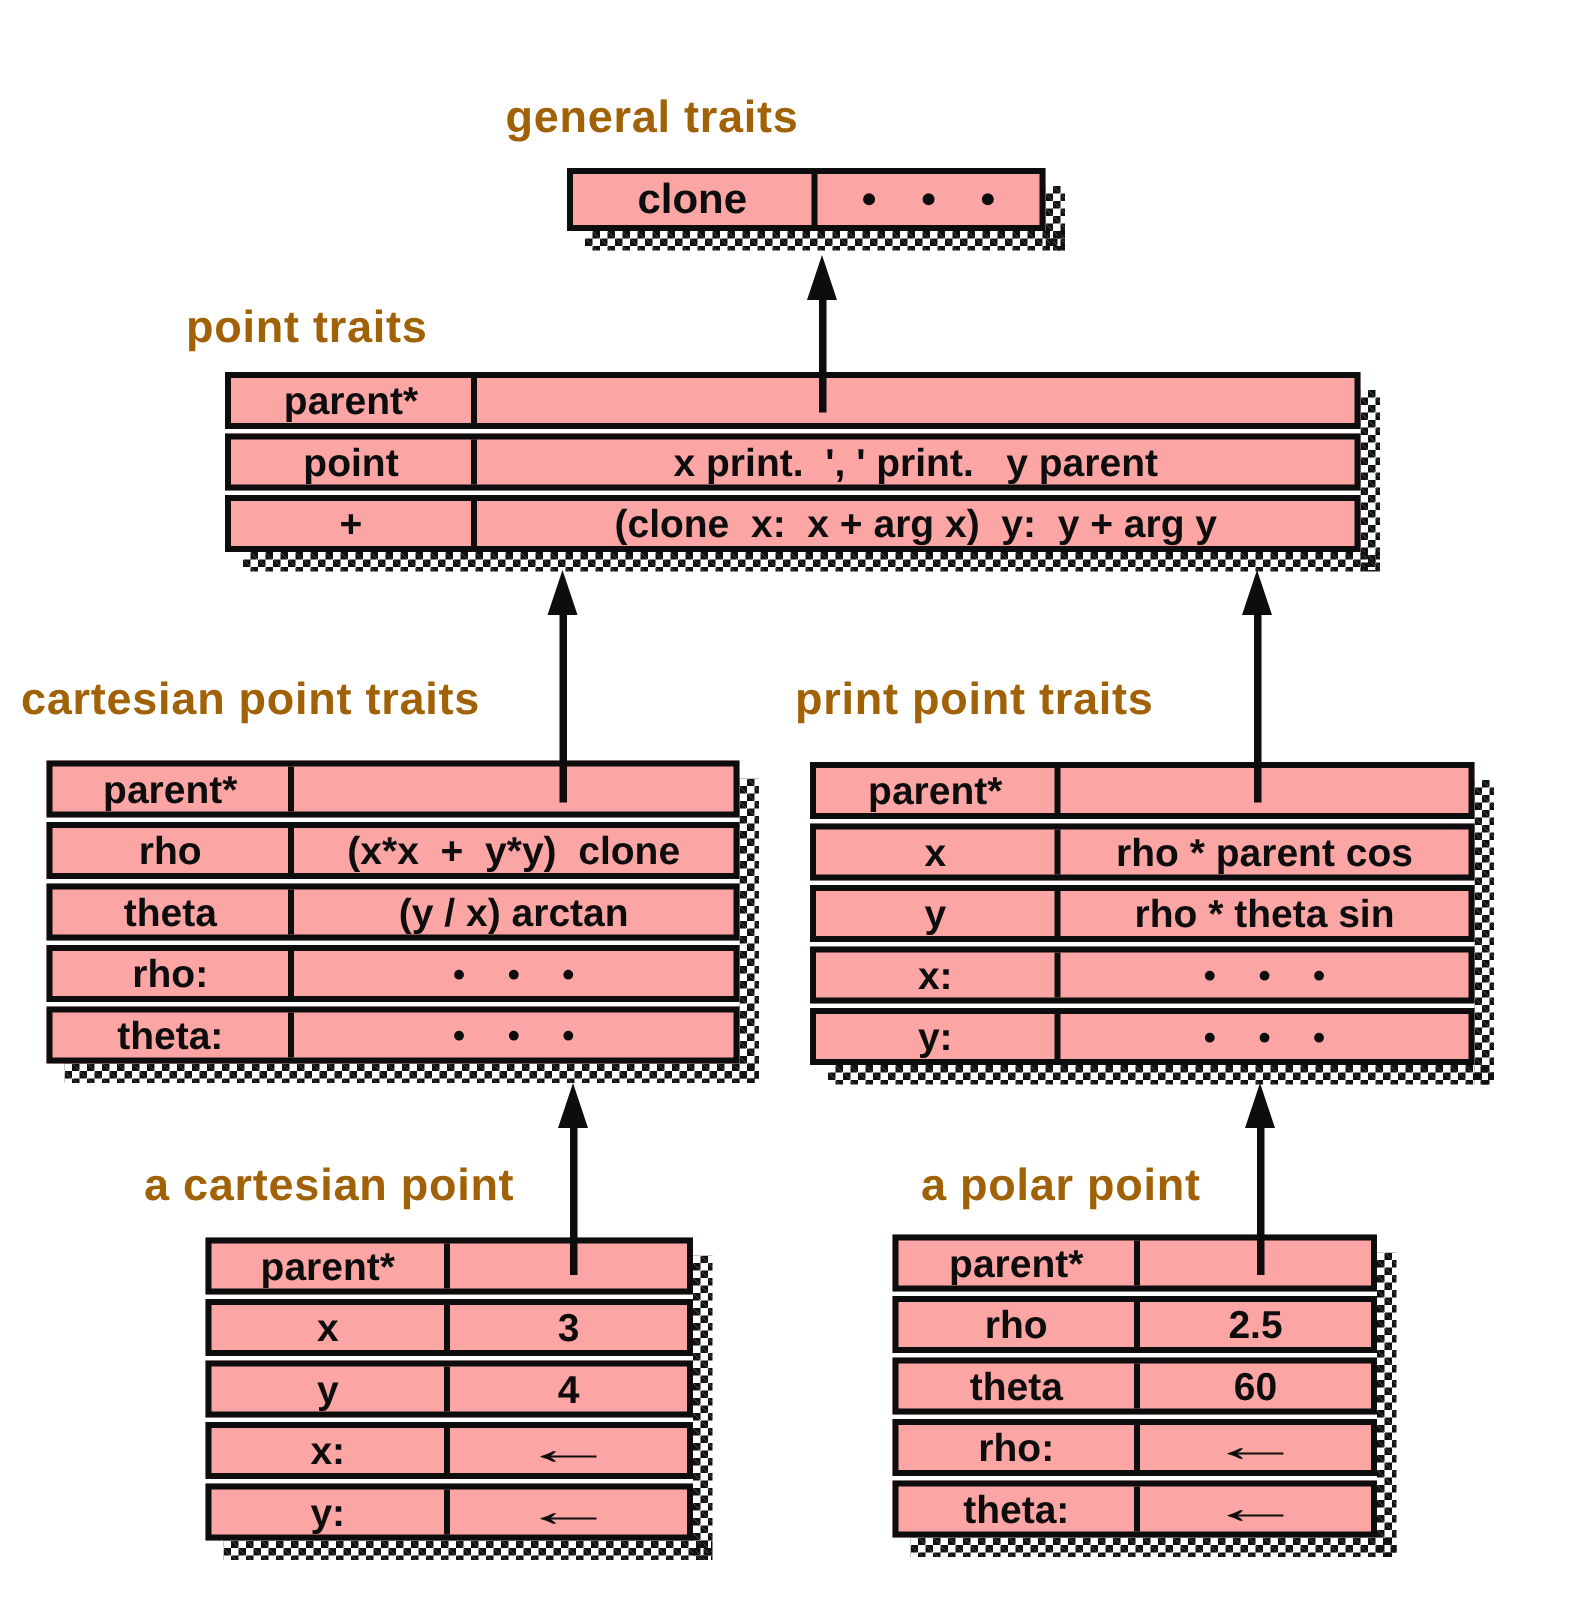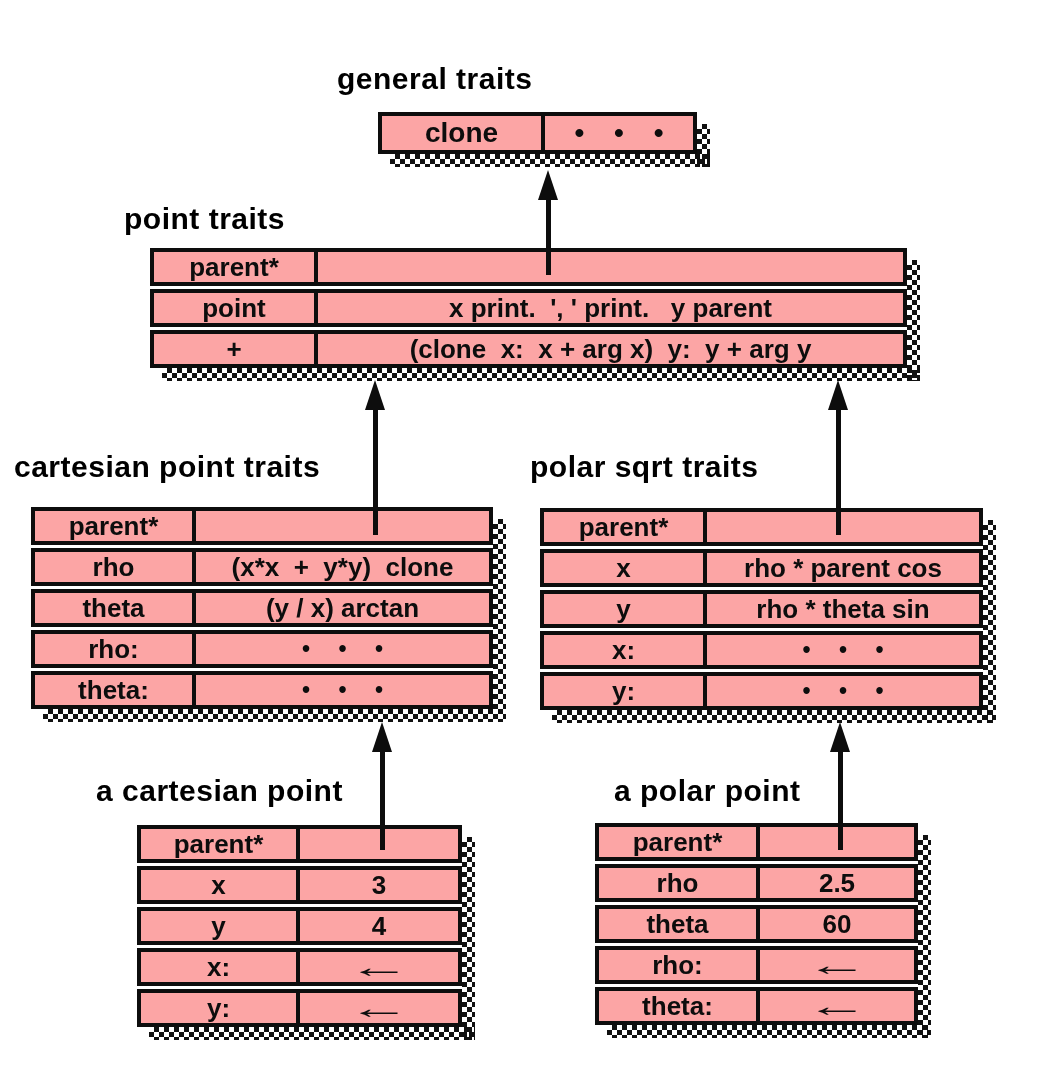"general traits" .lbl { color: #000000 -> #a16207 }
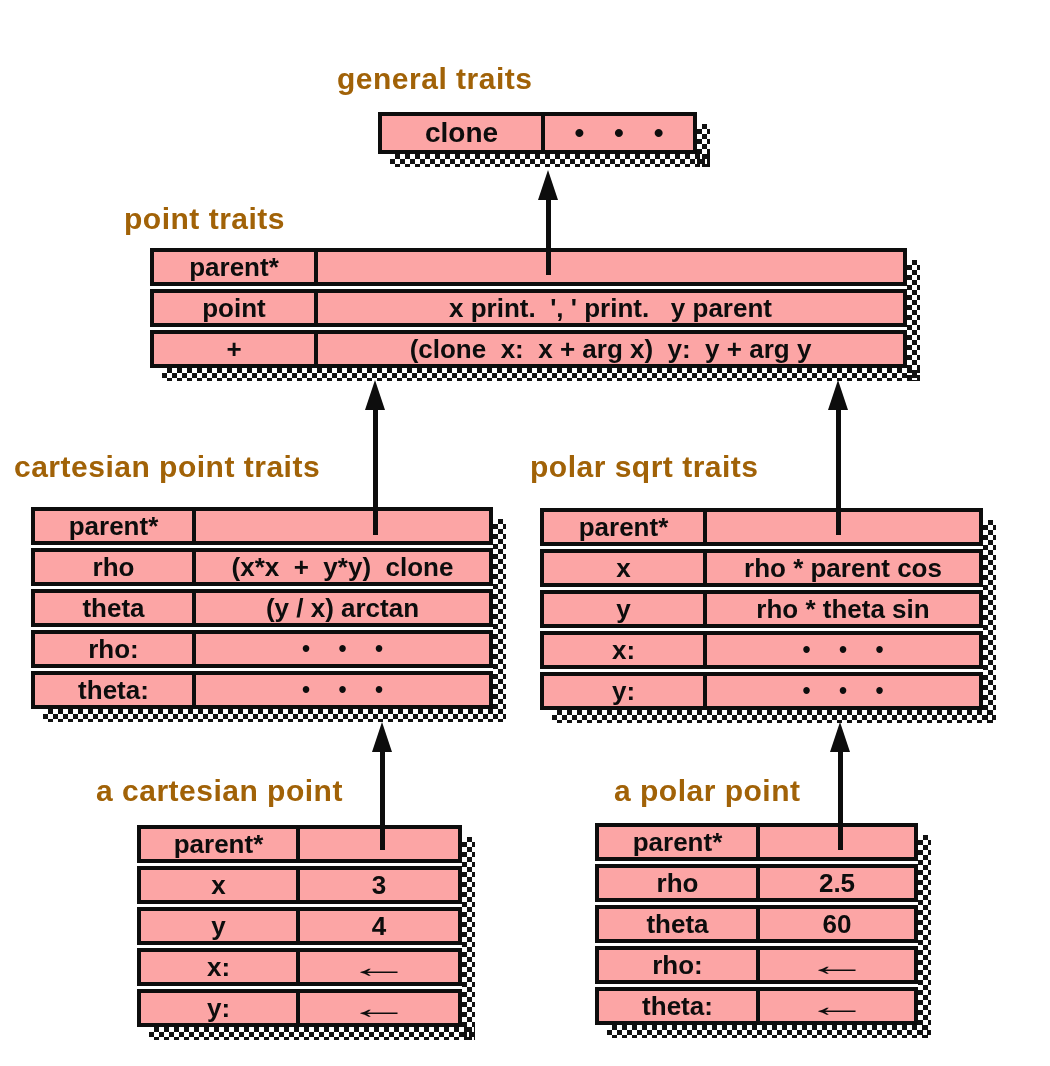"polar sqrt traits" div.lbl { text: polar sqrt -> print point }
